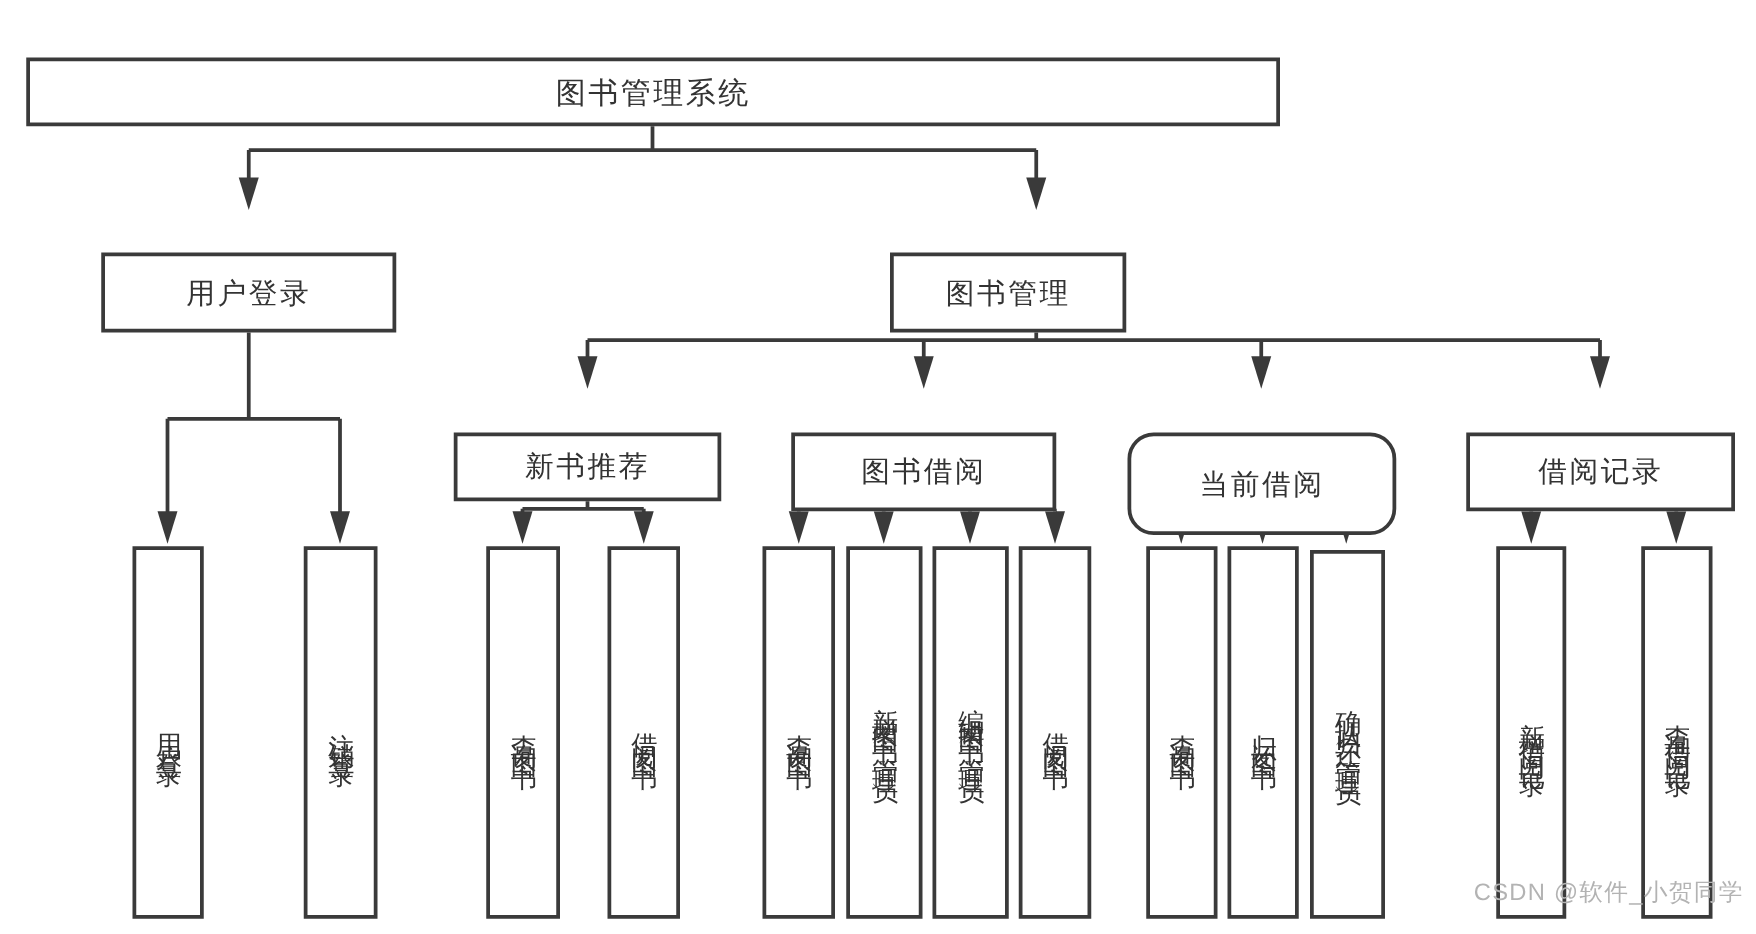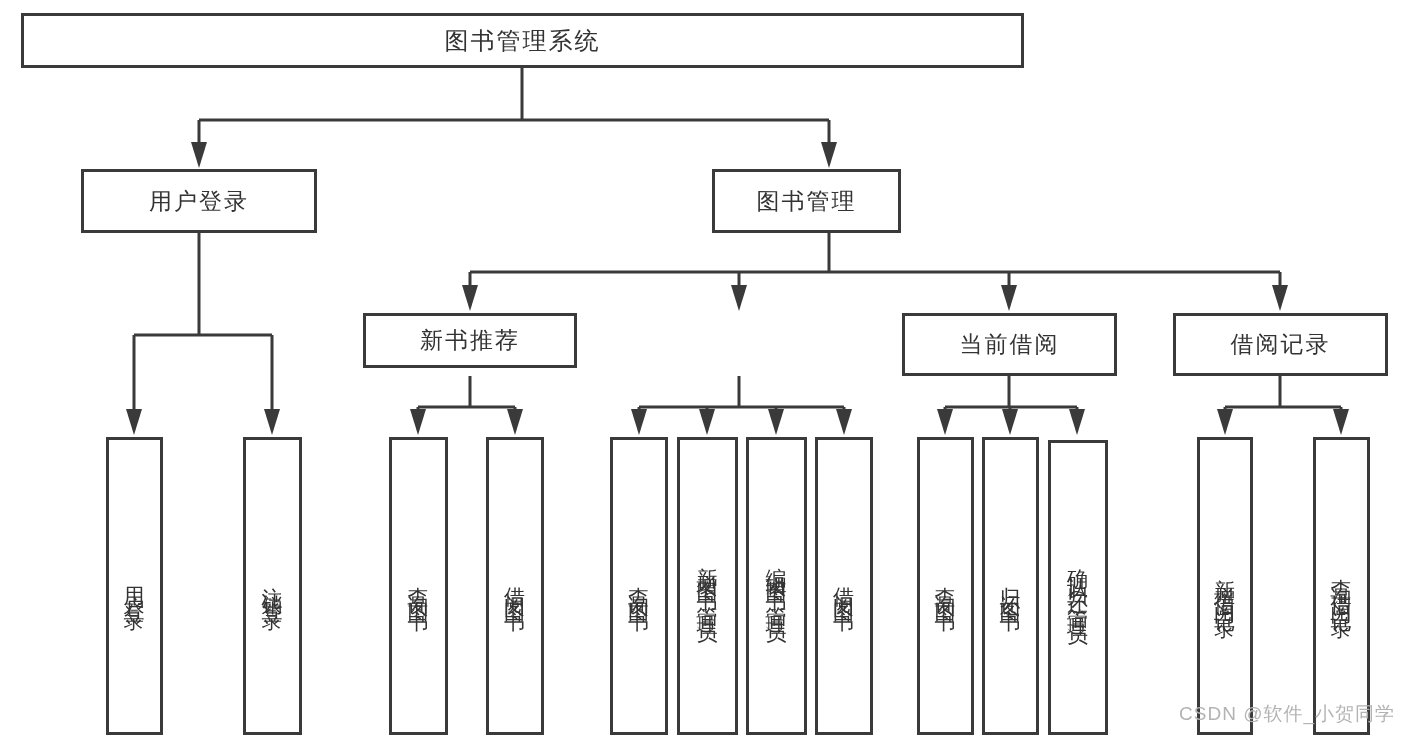"图书管理系统" .hbox { margin-top: none -> 33px }
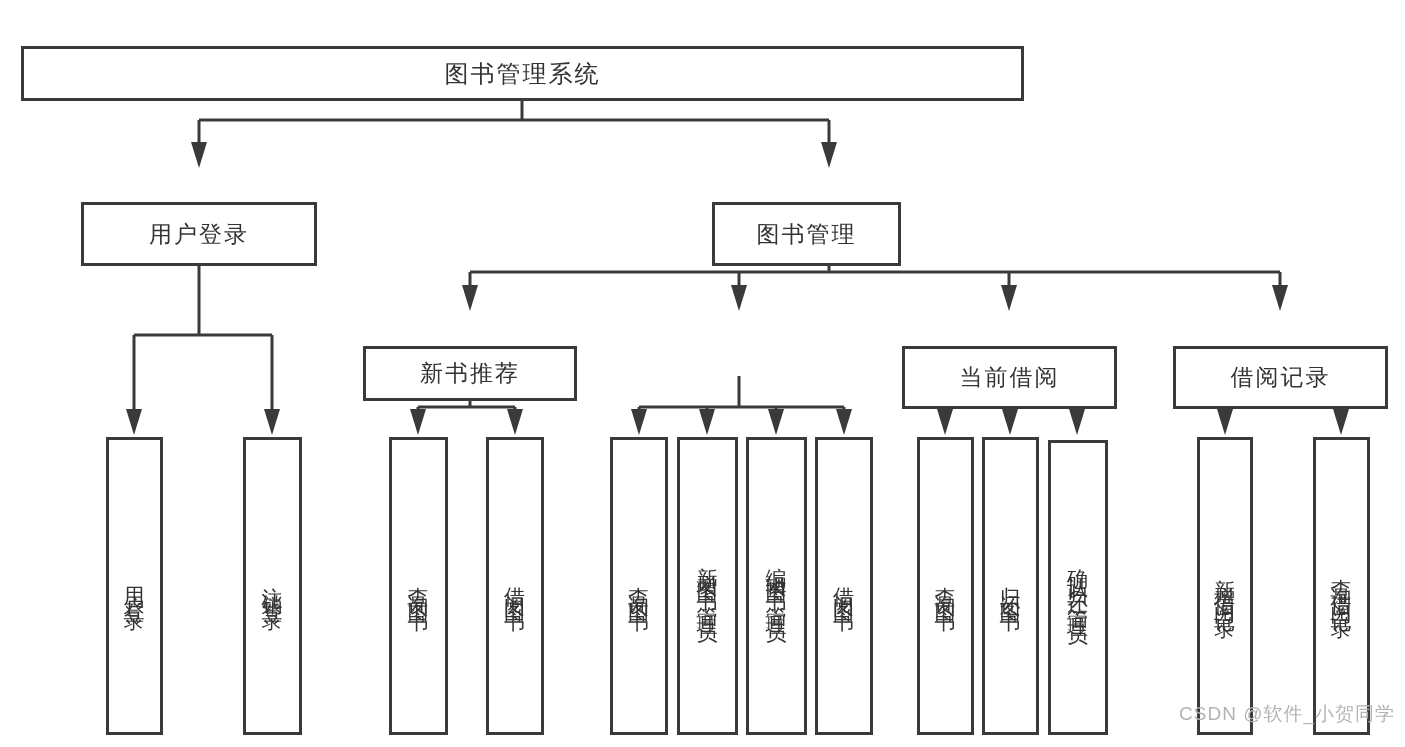"图书借阅" div.hbox { html: none -> <div> <span>图书借阅</span> </div> }
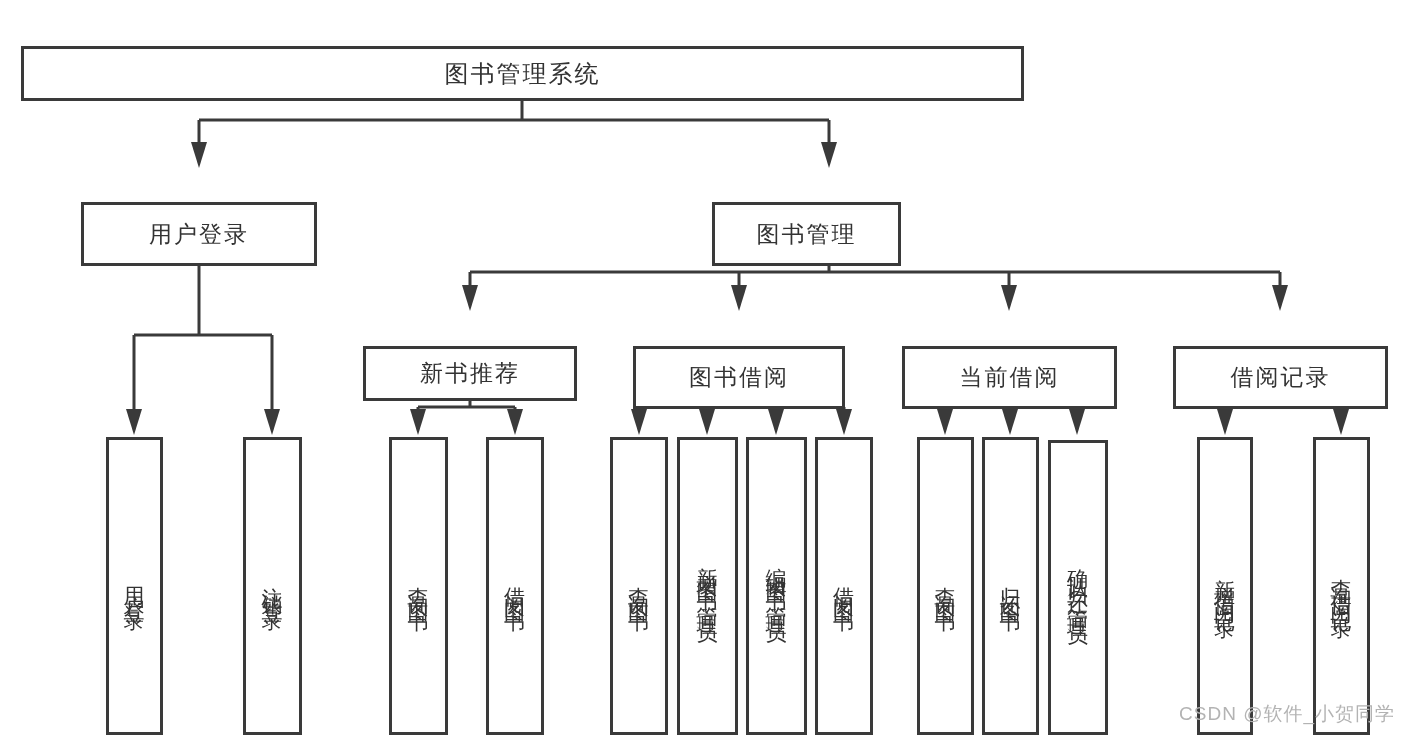"当前借阅" div.hbox { border-radius: none -> 21px; height: 63px -> 82px }
